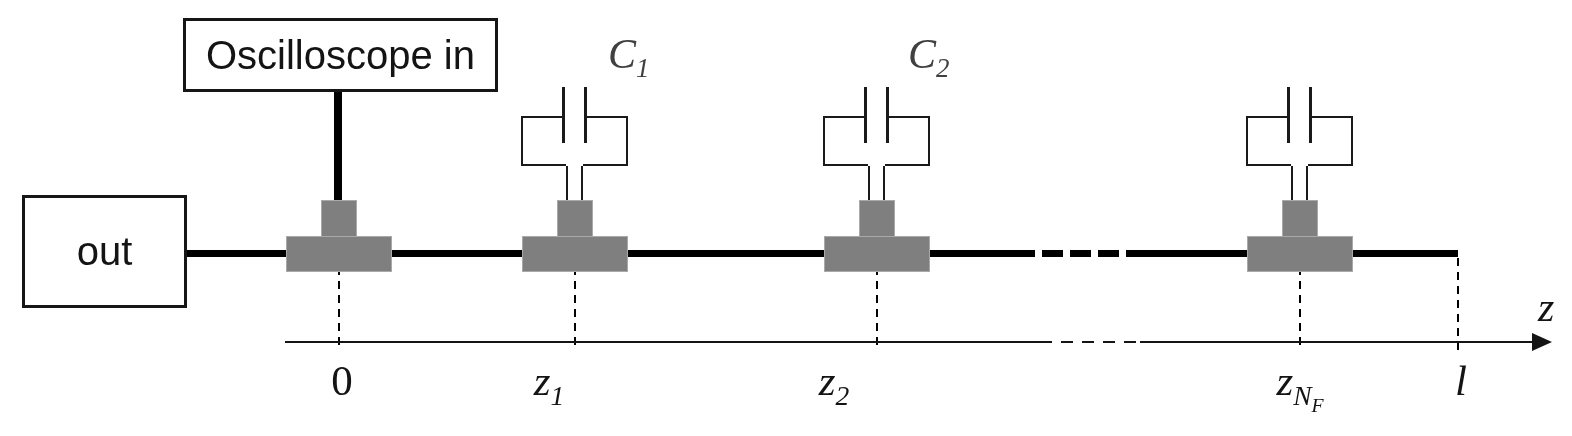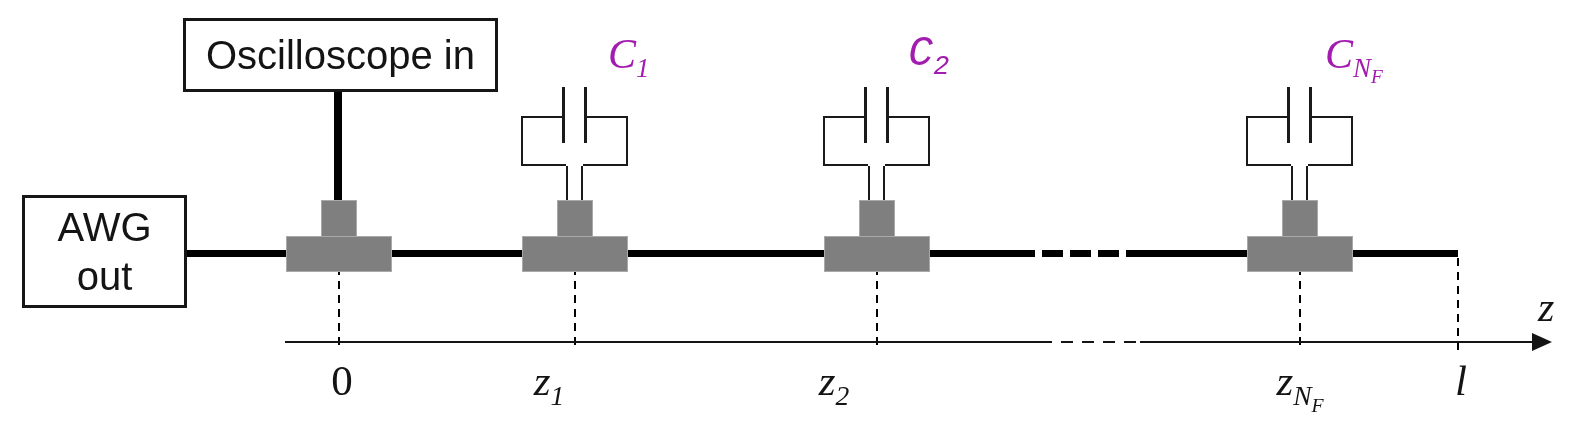"C1" .cap-label { color: #a21caf -> #404040 }
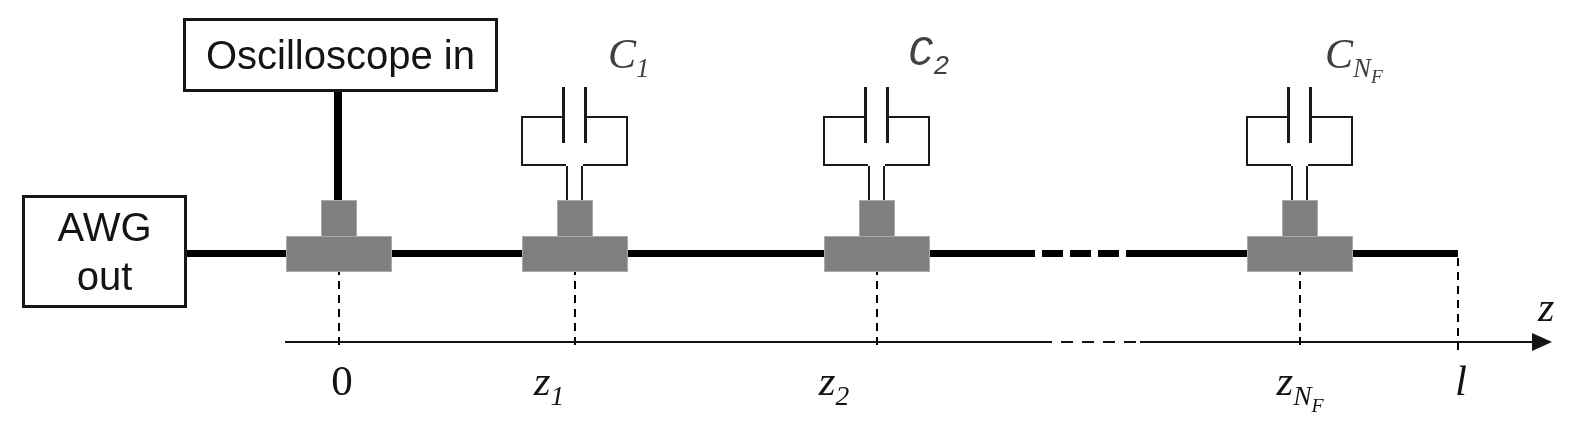"C2" .cap-label-2 { font-family: Liberation Mono, monospace -> none }
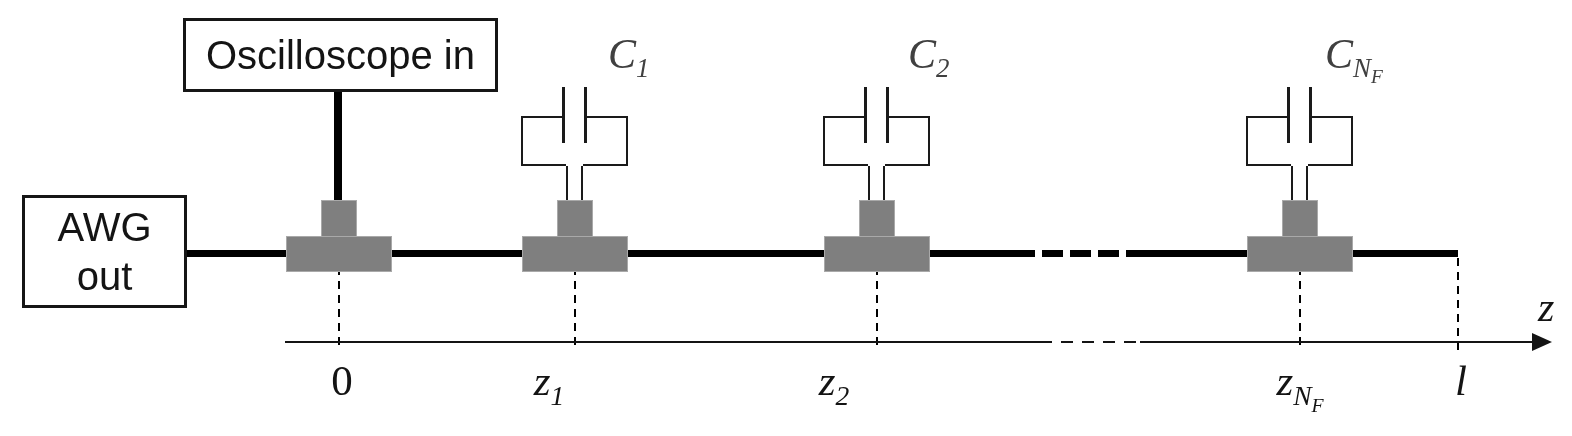"CNF" div.cap-label { html: <div><span>C</span><sub><span>N</span><sub>F</sub></sub></div> -> none }
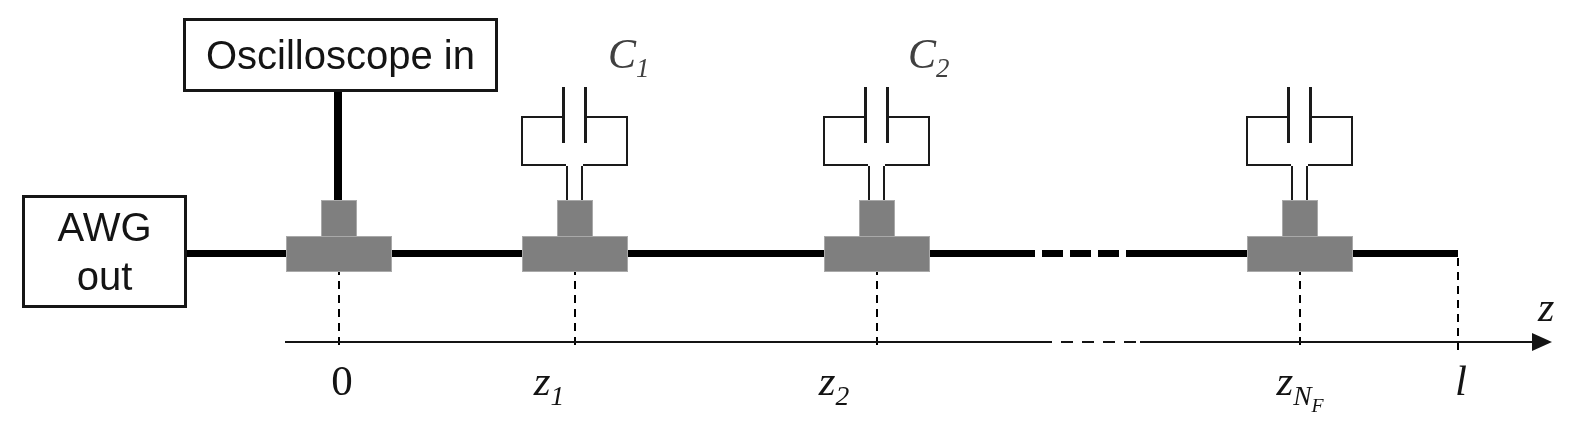"AWG" span { html: <span>AWG</span> -> none }
